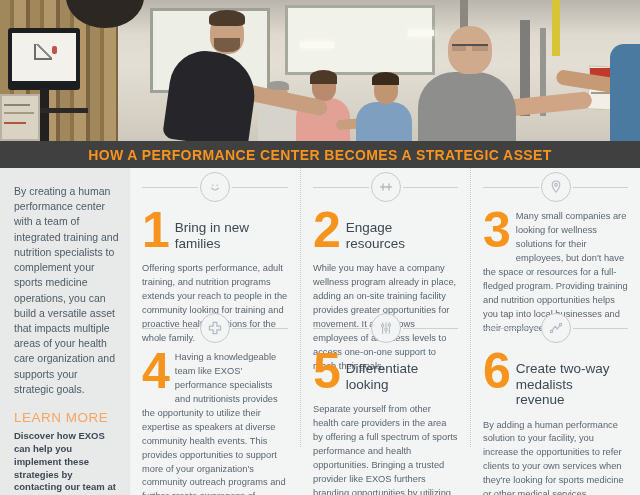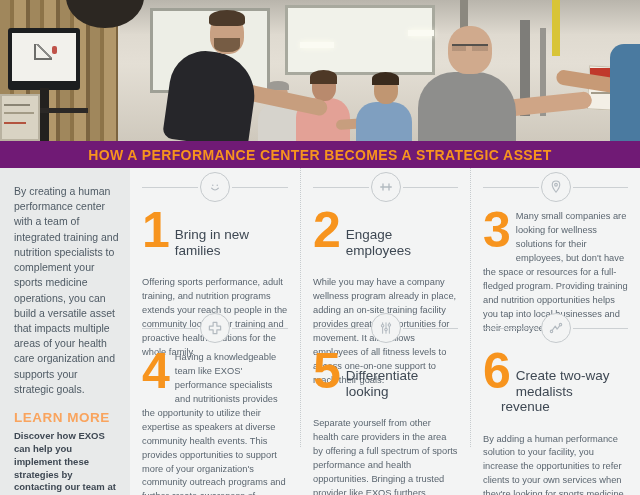"HOW A PERFORMANCE CENTER BECOMES" .banner { background: #701a75 -> #404040 }
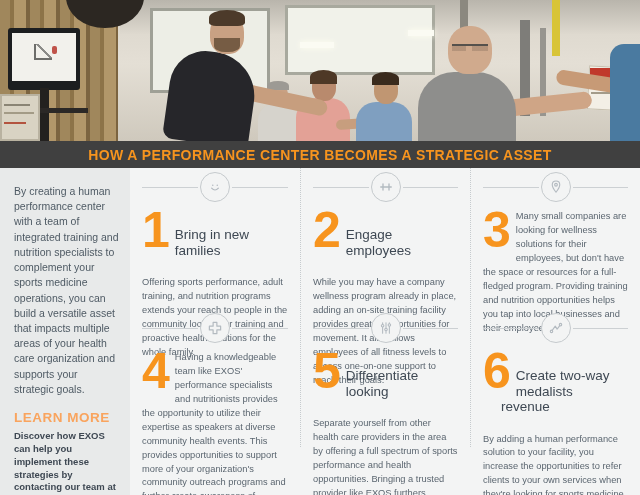"Bring in new families" .item-title { margin: 18px -> 11px }
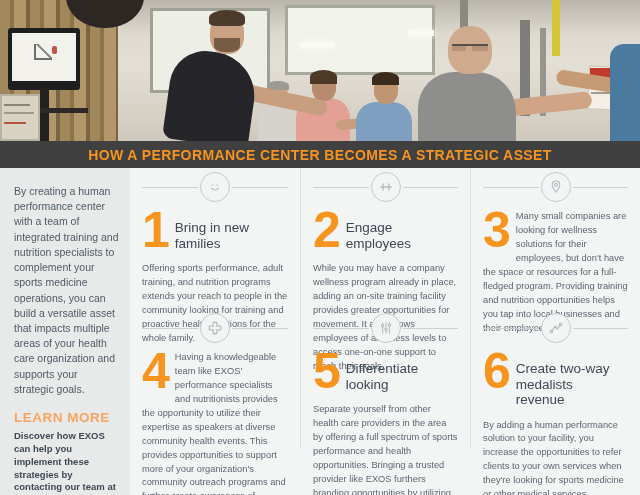"Engage employees" h3.item-title { text: employees -> resources }
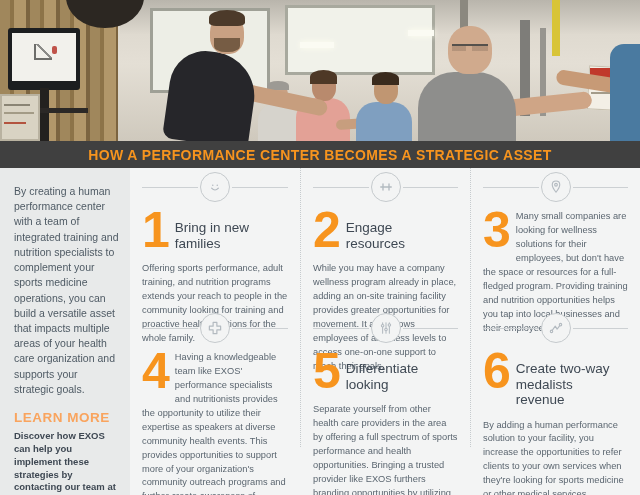"LEARN MORE" .learn-more { font-weight: bold -> normal }
